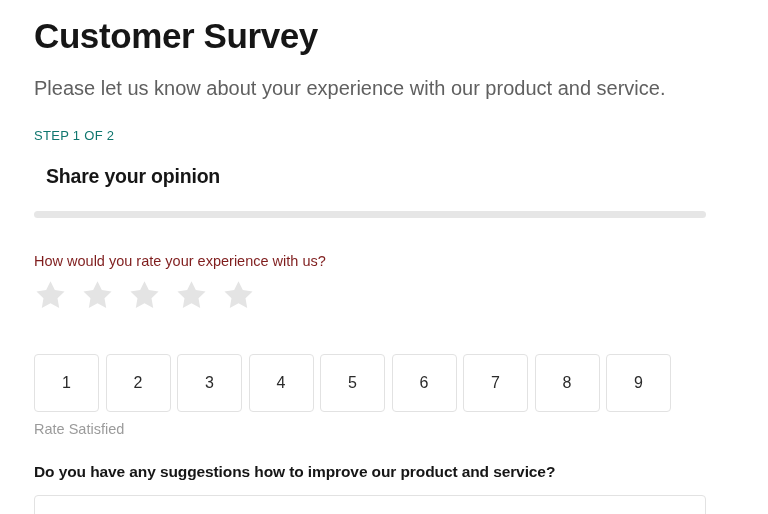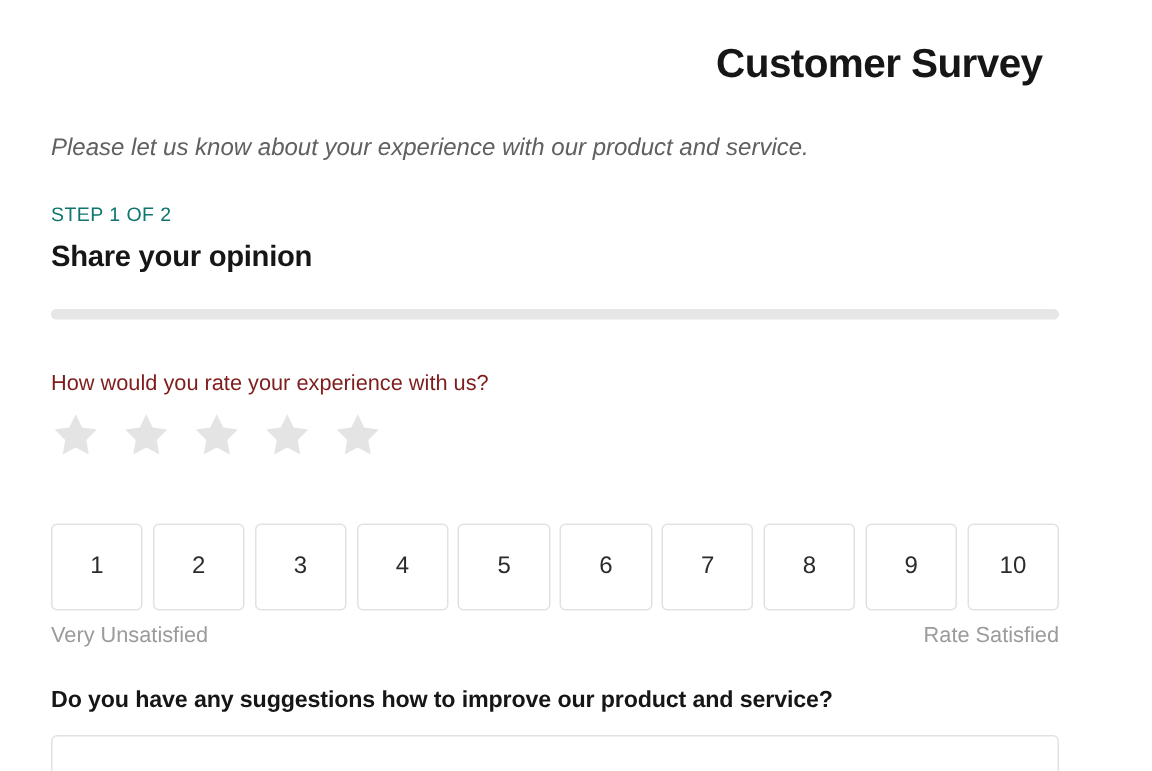"Customer Survey" .survey-title { font-size: 27px -> 35px; margin: 11px -> 0; text-align: right -> none }
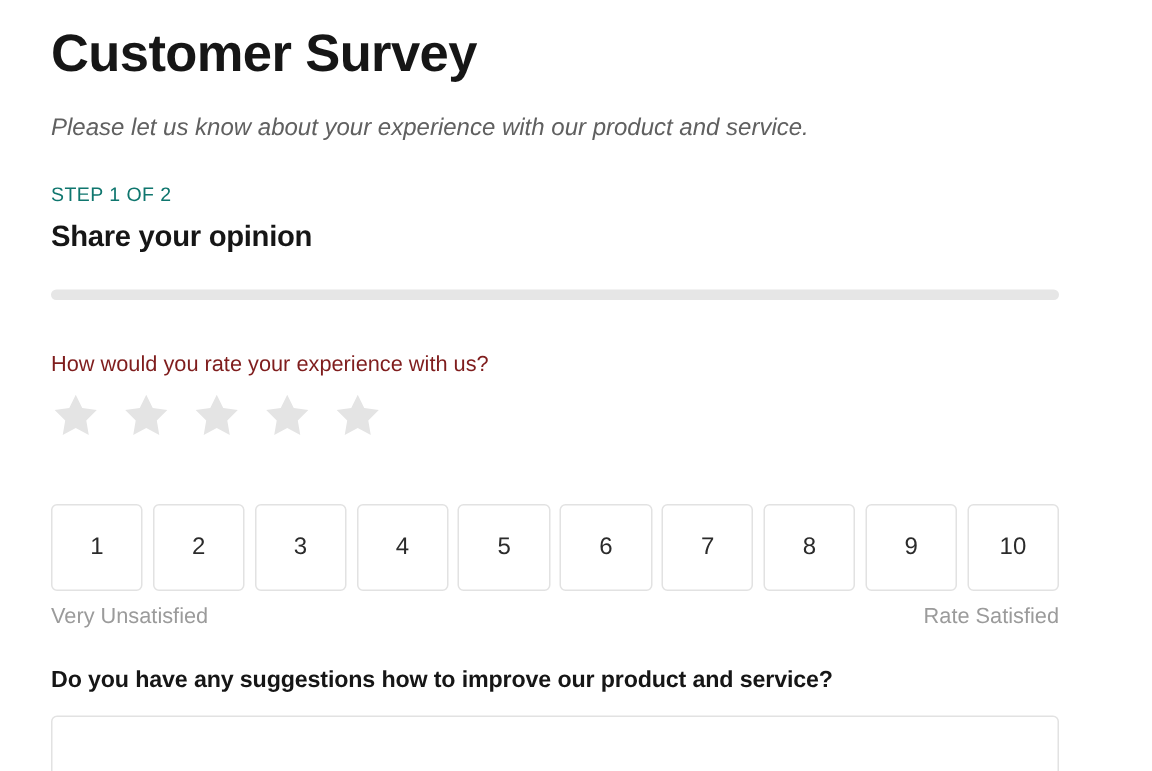"Please let us know about" .survey-subtitle { font-size: 16px -> 20px; font-style: italic -> none }
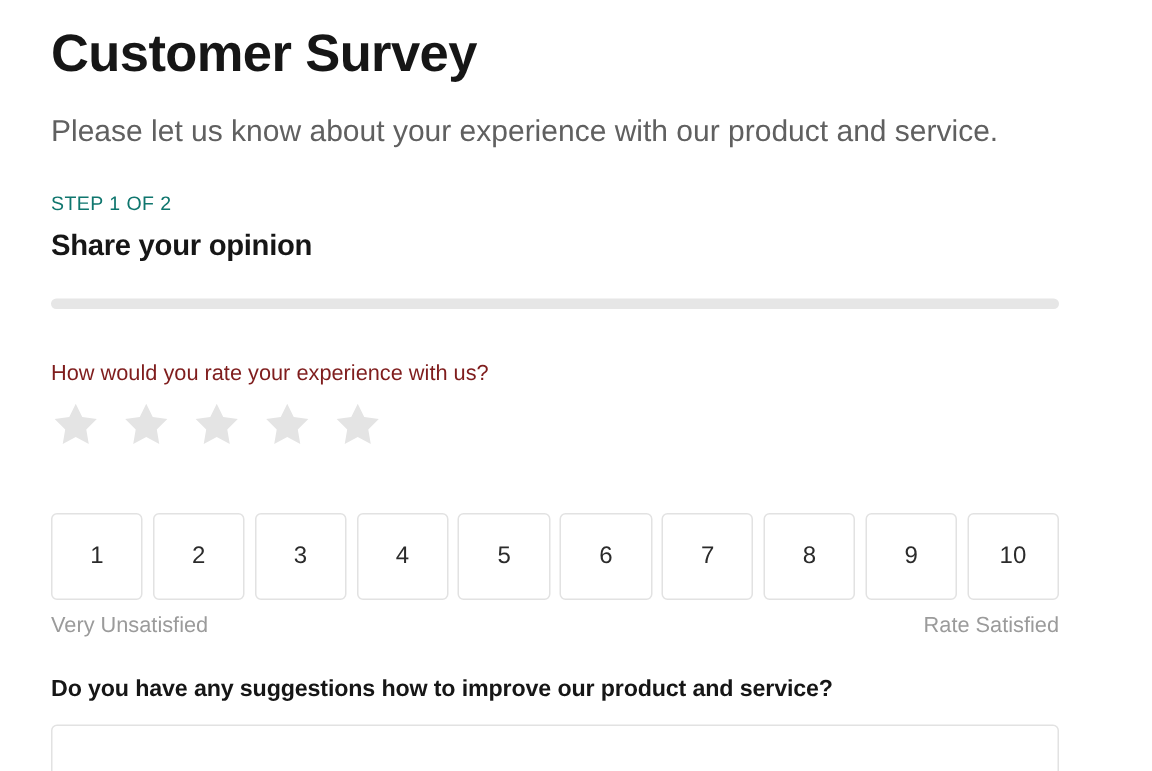"Share your opinion" .step-title { margin: 0 -> 12px }
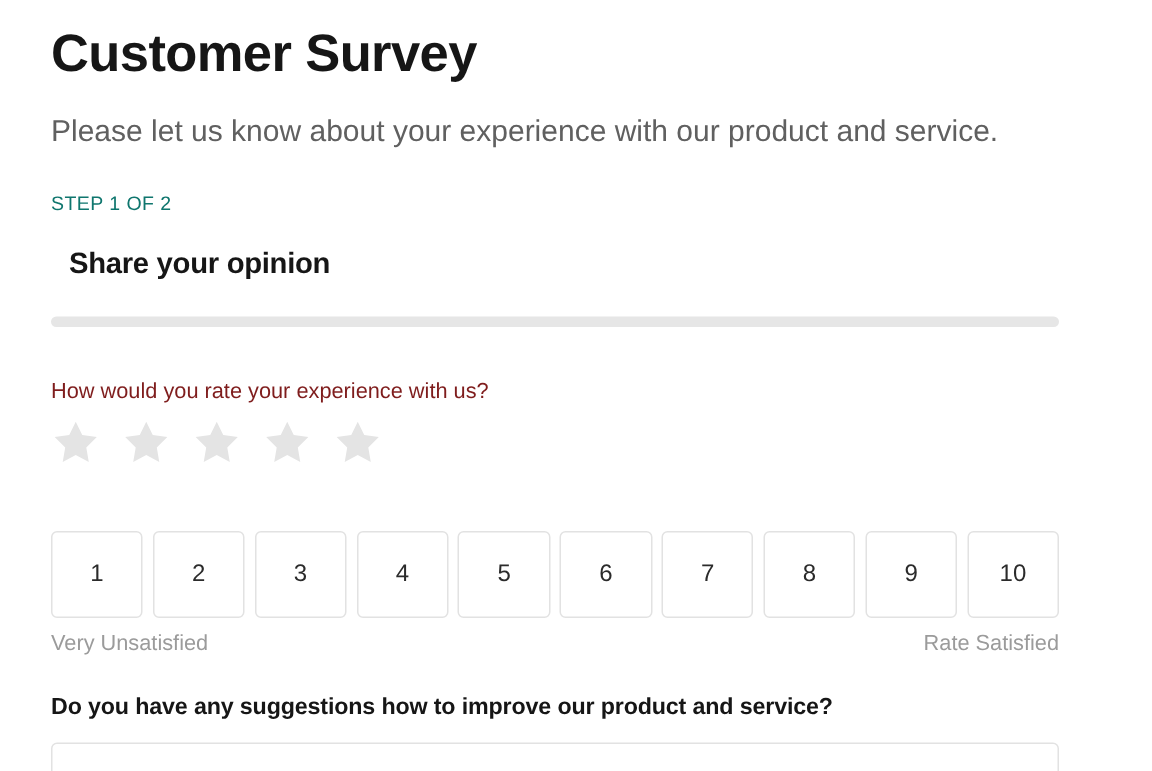"10" div.scale-box { html: <div>10</div> -> none }
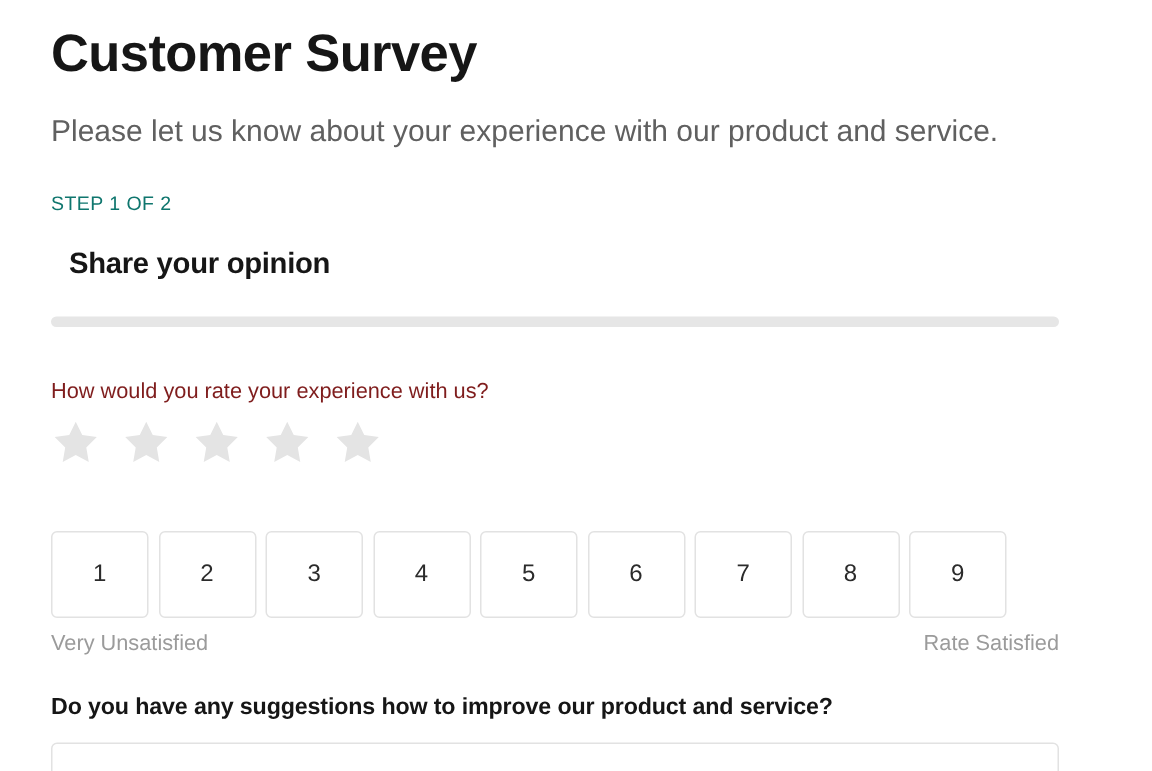"Very Unsatisfied" span.endpoint { html: <span>Very Unsatisfied</span> -> none }
